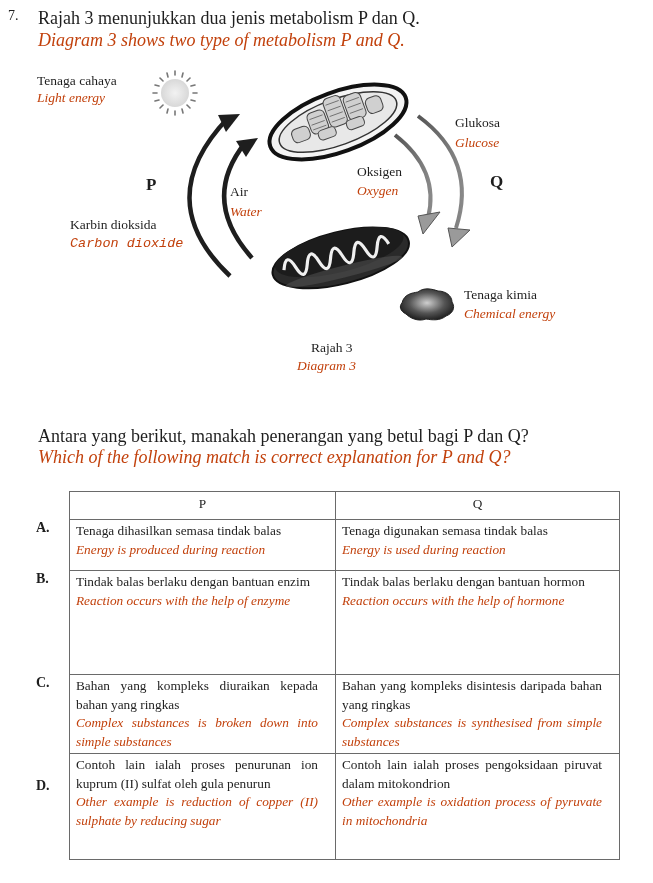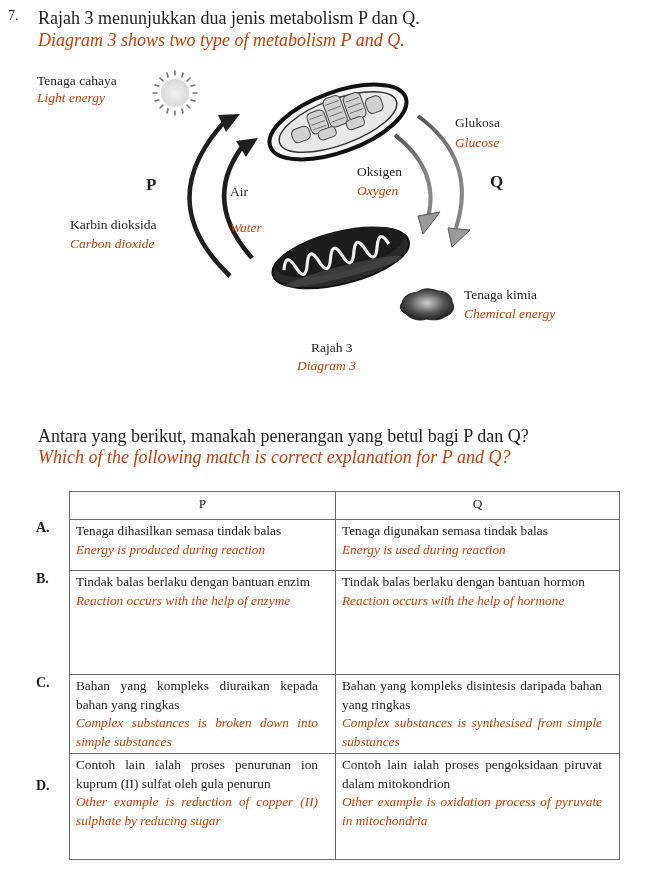"Water" div.abs { margin-top: 16px -> none }
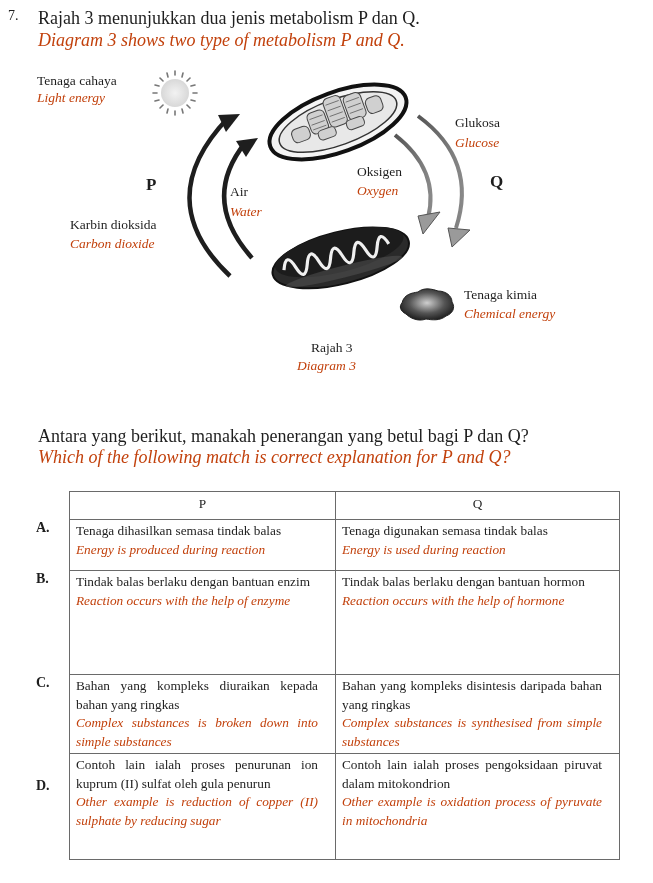"Carbon dioxide" div.abs { font-family: none -> Liberation Mono, monospace }
